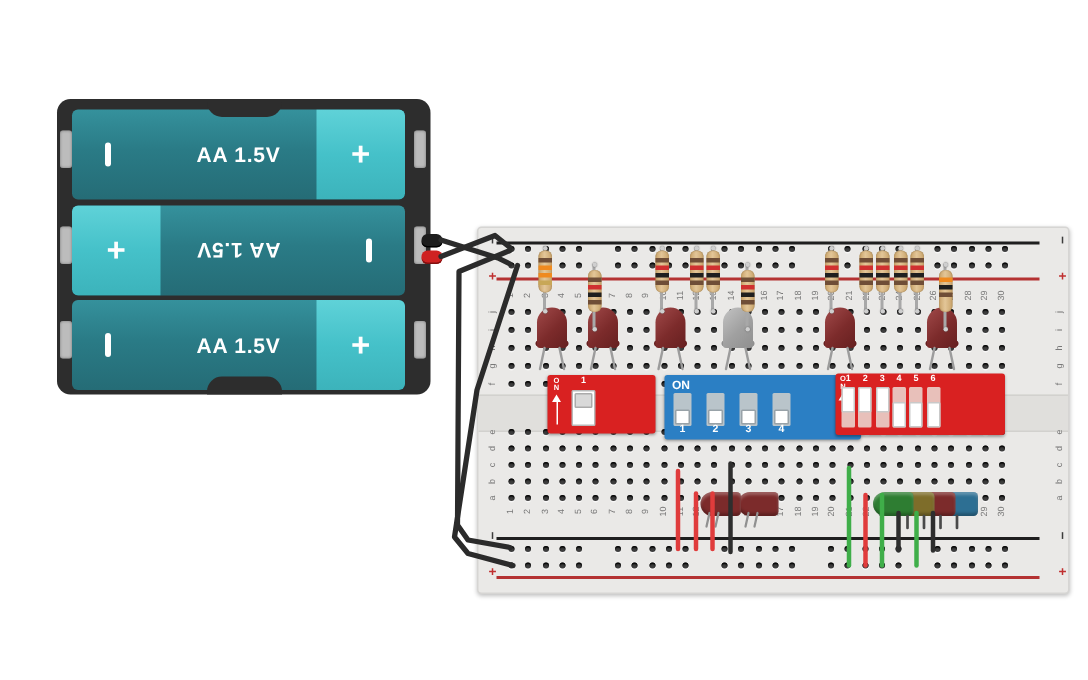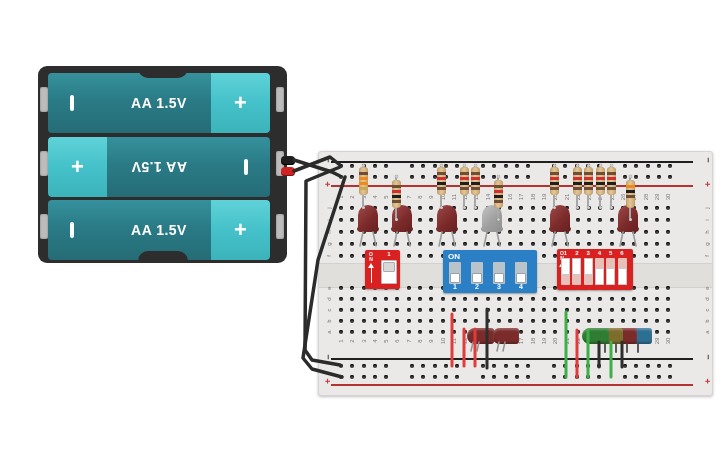"ON" .dip { padding-left: none -> 37px }
